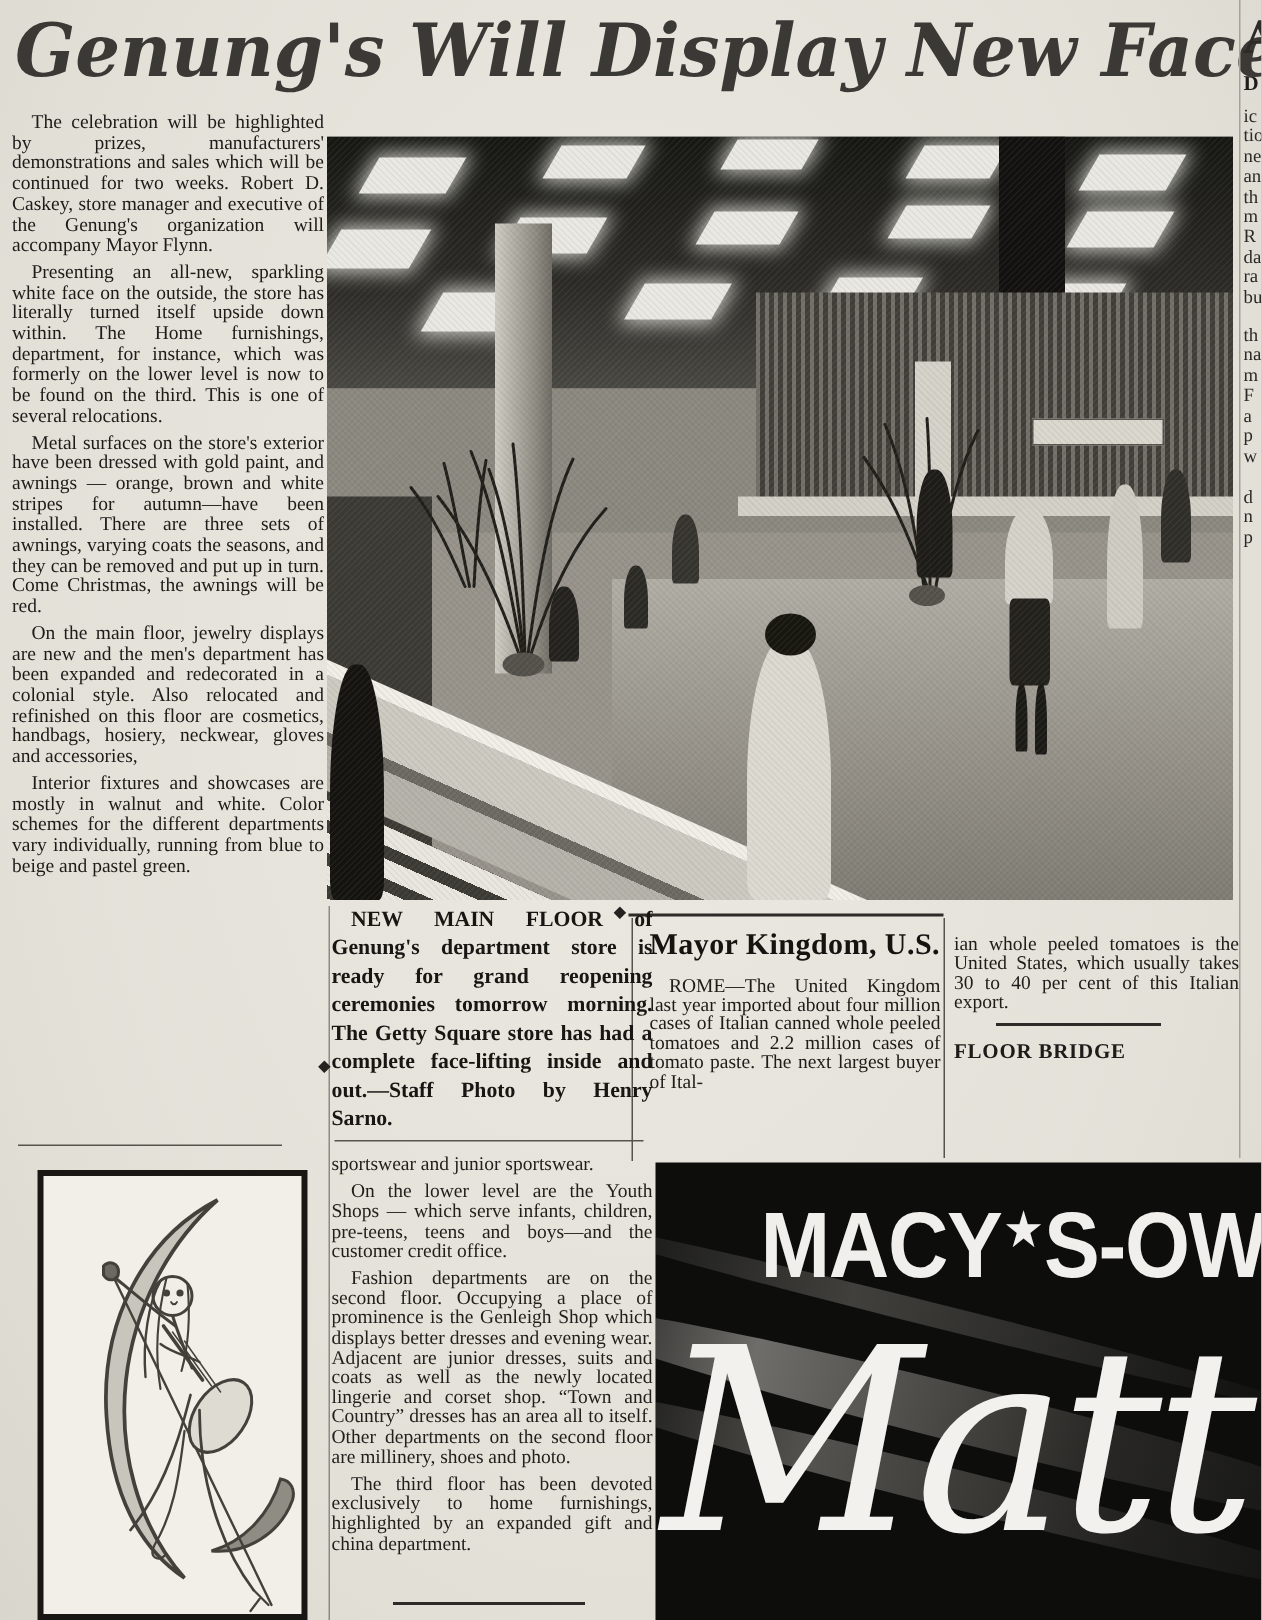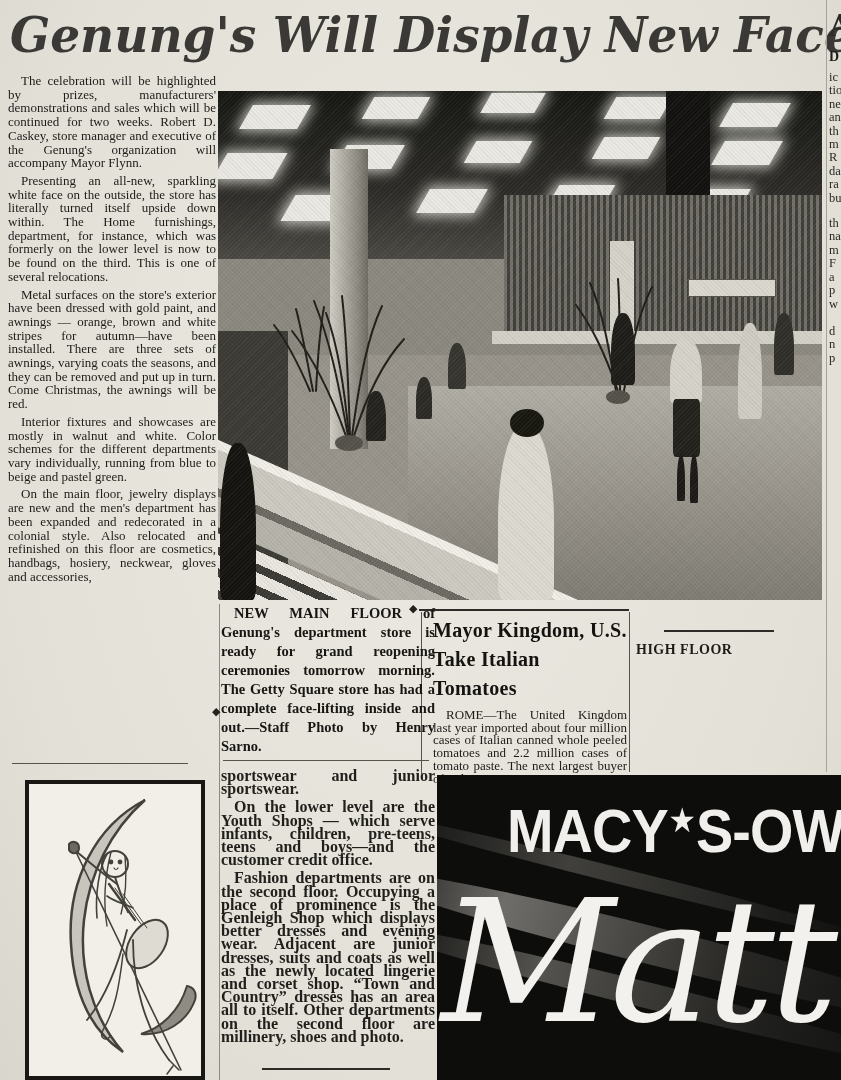"Interior fixtures and showcases are" p { order: before "On the main floor, jewelry" -> after "On the main floor, jewelry" }
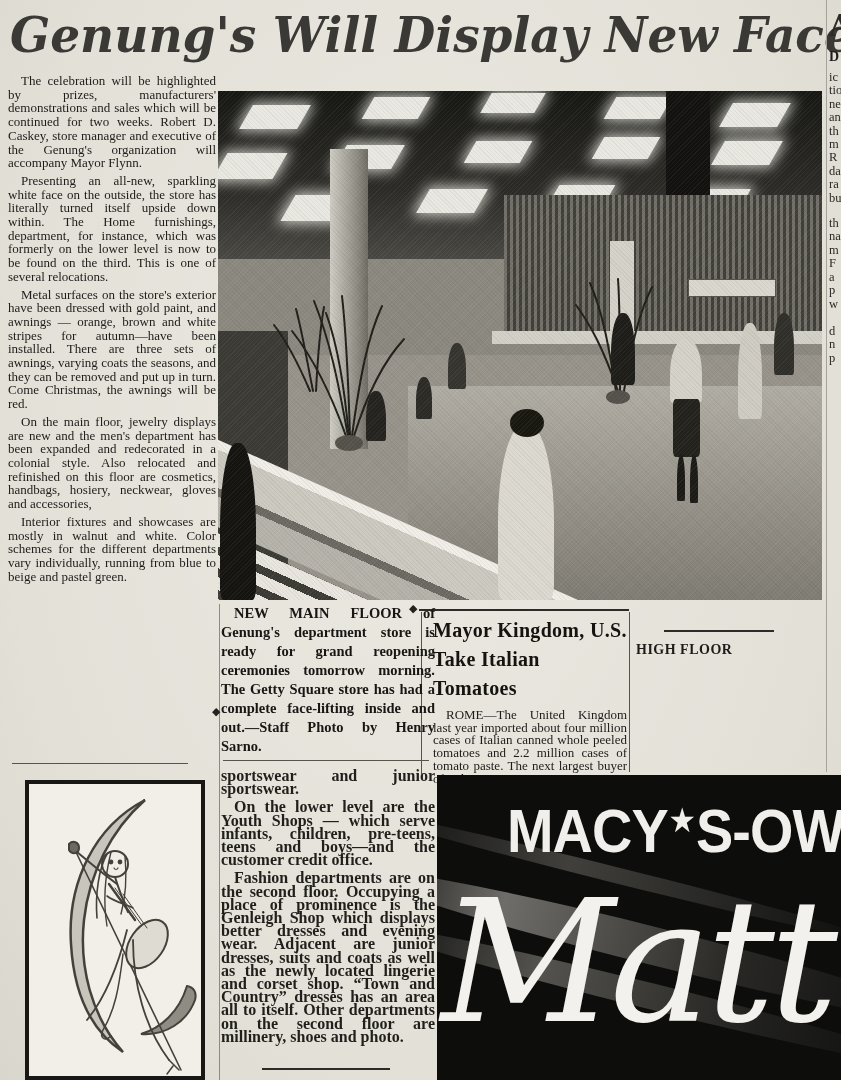"ian whole peeled tomatoes is" p { html: none -> <p>ian whole peeled tomatoes is the United States, which usually takes 30 to 40 per cent of this Italian export.</p> }
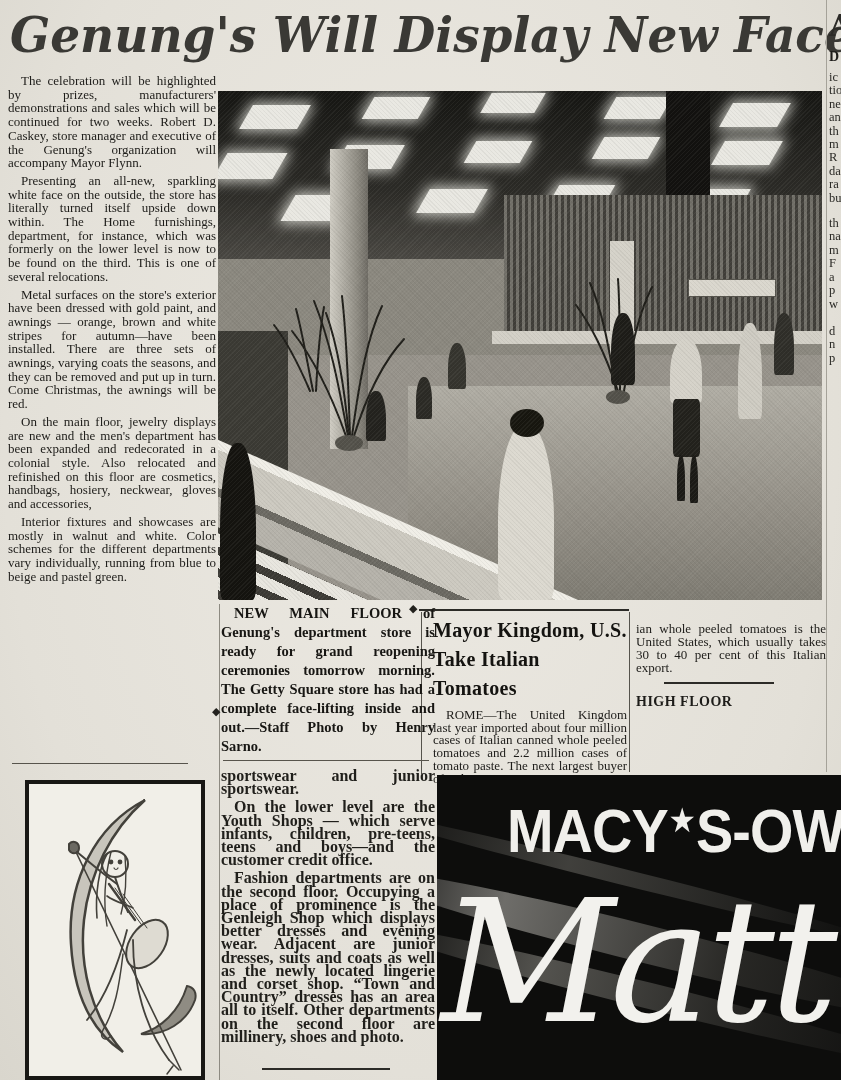"Take Italian Tomatoes" h2.uk-h { html: <h2>Take Italian Tomatoes</h2> -> none }
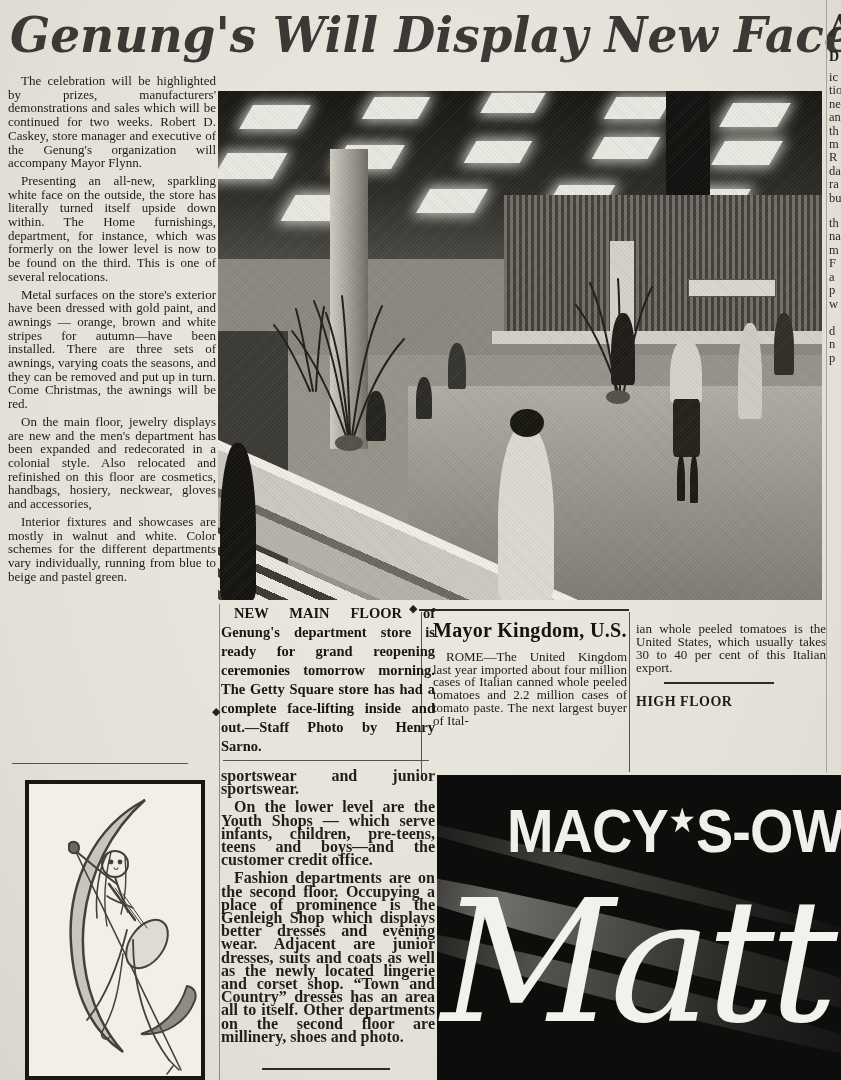"HIGH FLOOR" div.subhead { text: HIGH FLOOR -> FLOOR BRIDGE }
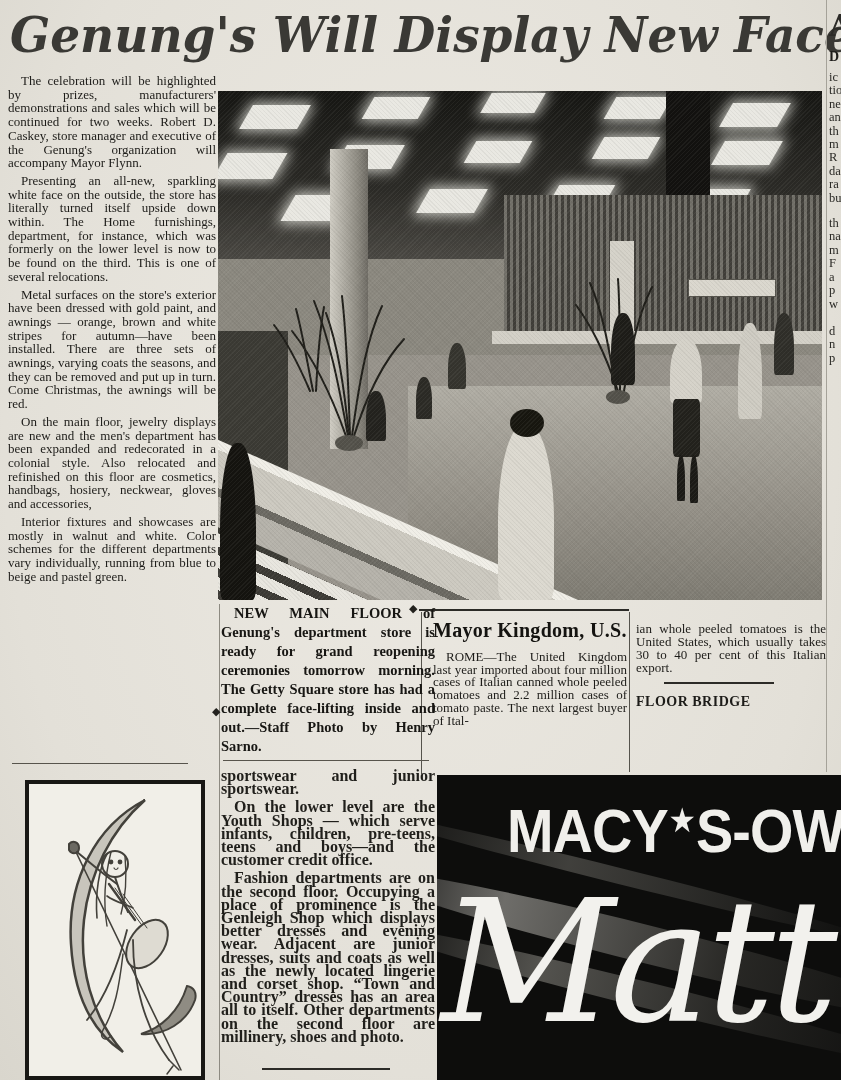"sportswear and junior sportswear." .mid-body { font-size: 16px -> 13px; font-weight: bold -> normal }
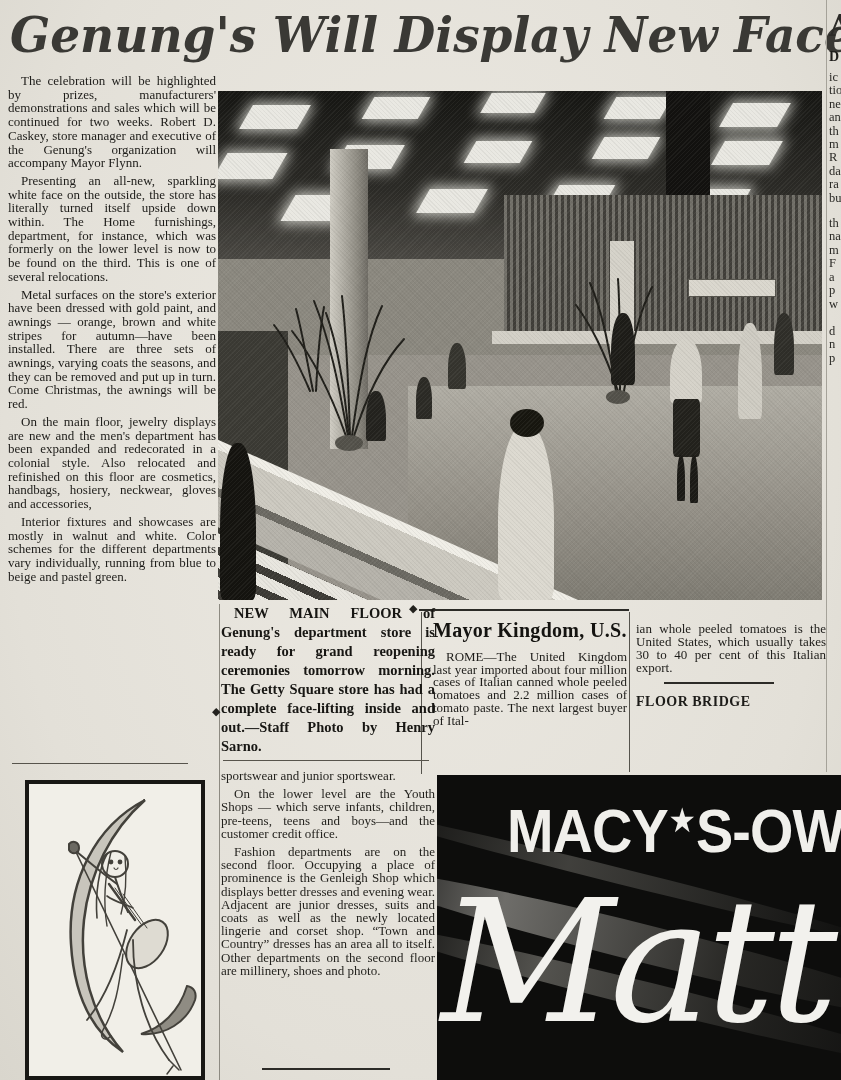"The third floor has been" p { html: none -> <p>The third floor has been devoted exclusively to home furnishings, highlighted by an expanded gift and china department.</p> }
